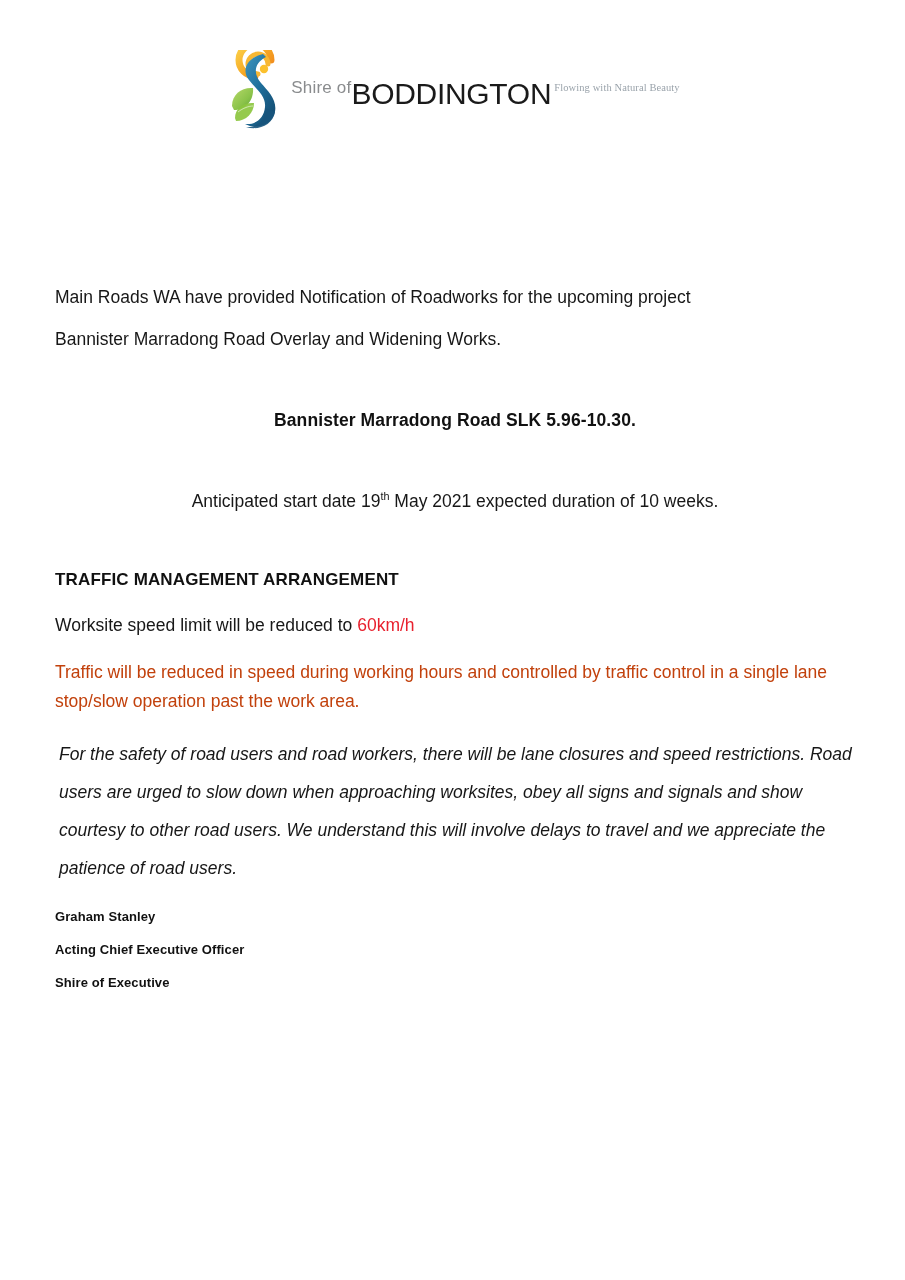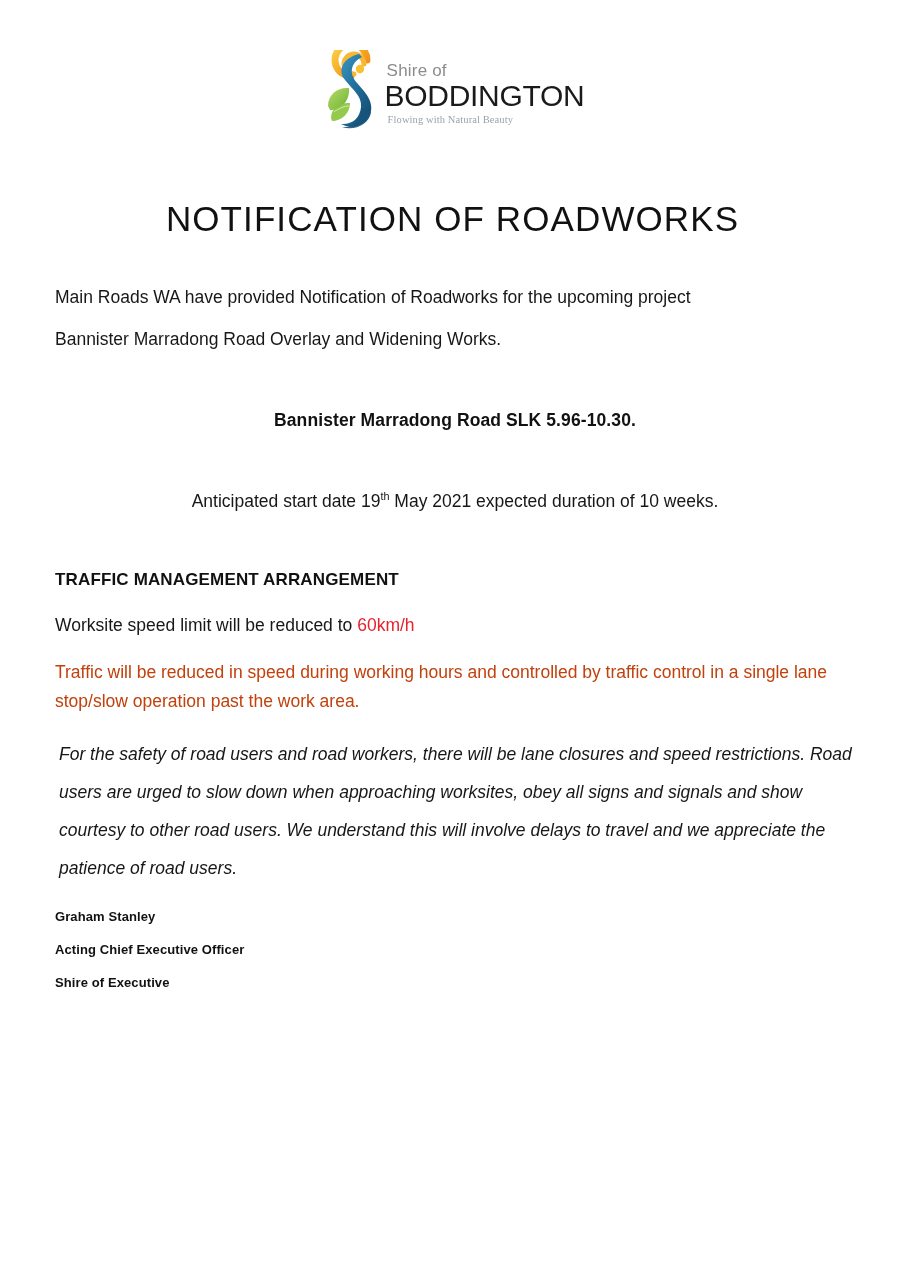"Shire of" .logo-words { flex-direction: column -> row }
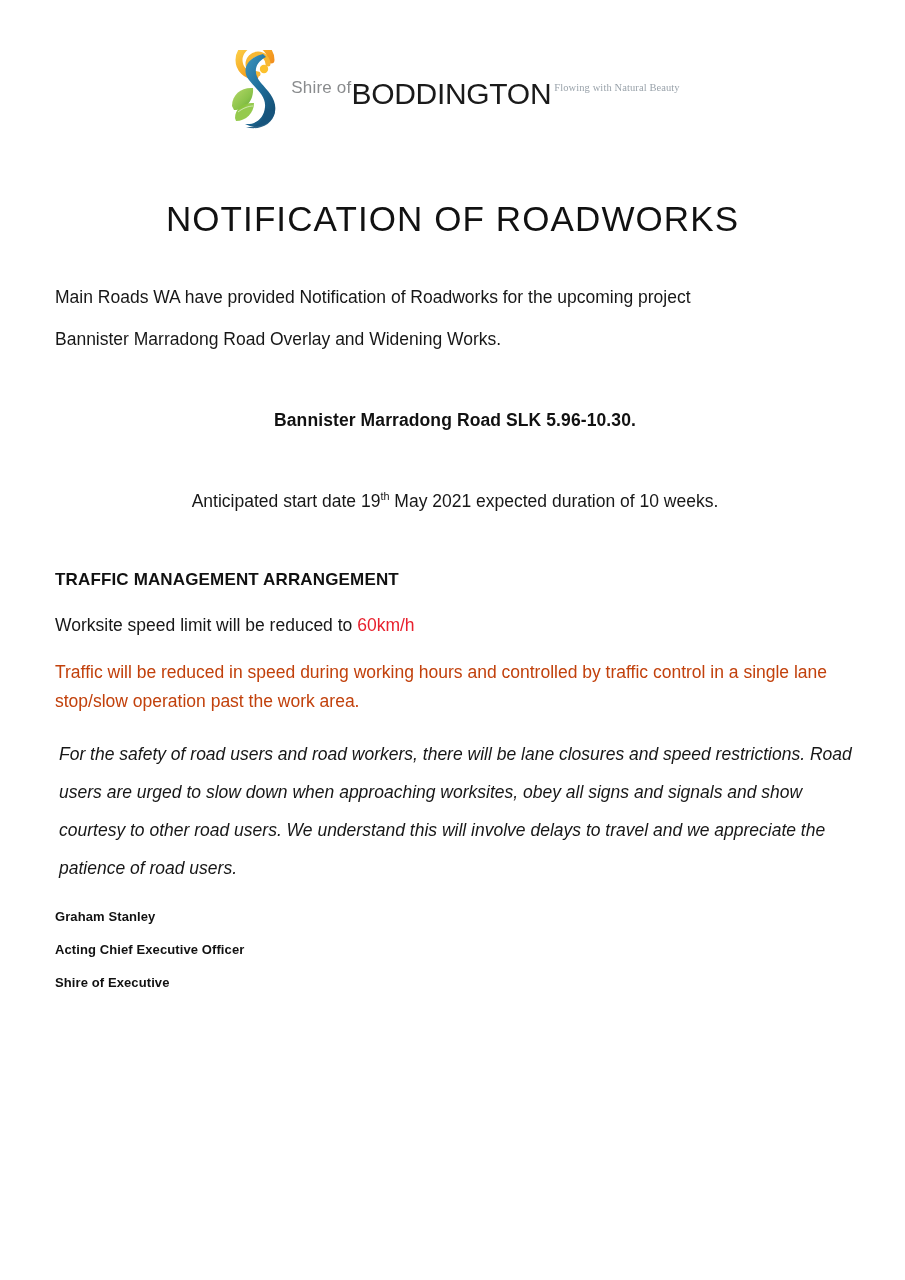"NOTIFICATION OF ROADWORKS" h1.doc-title { html: <h1>NOTIFICATION OF ROADWORKS</h1> -> none }
